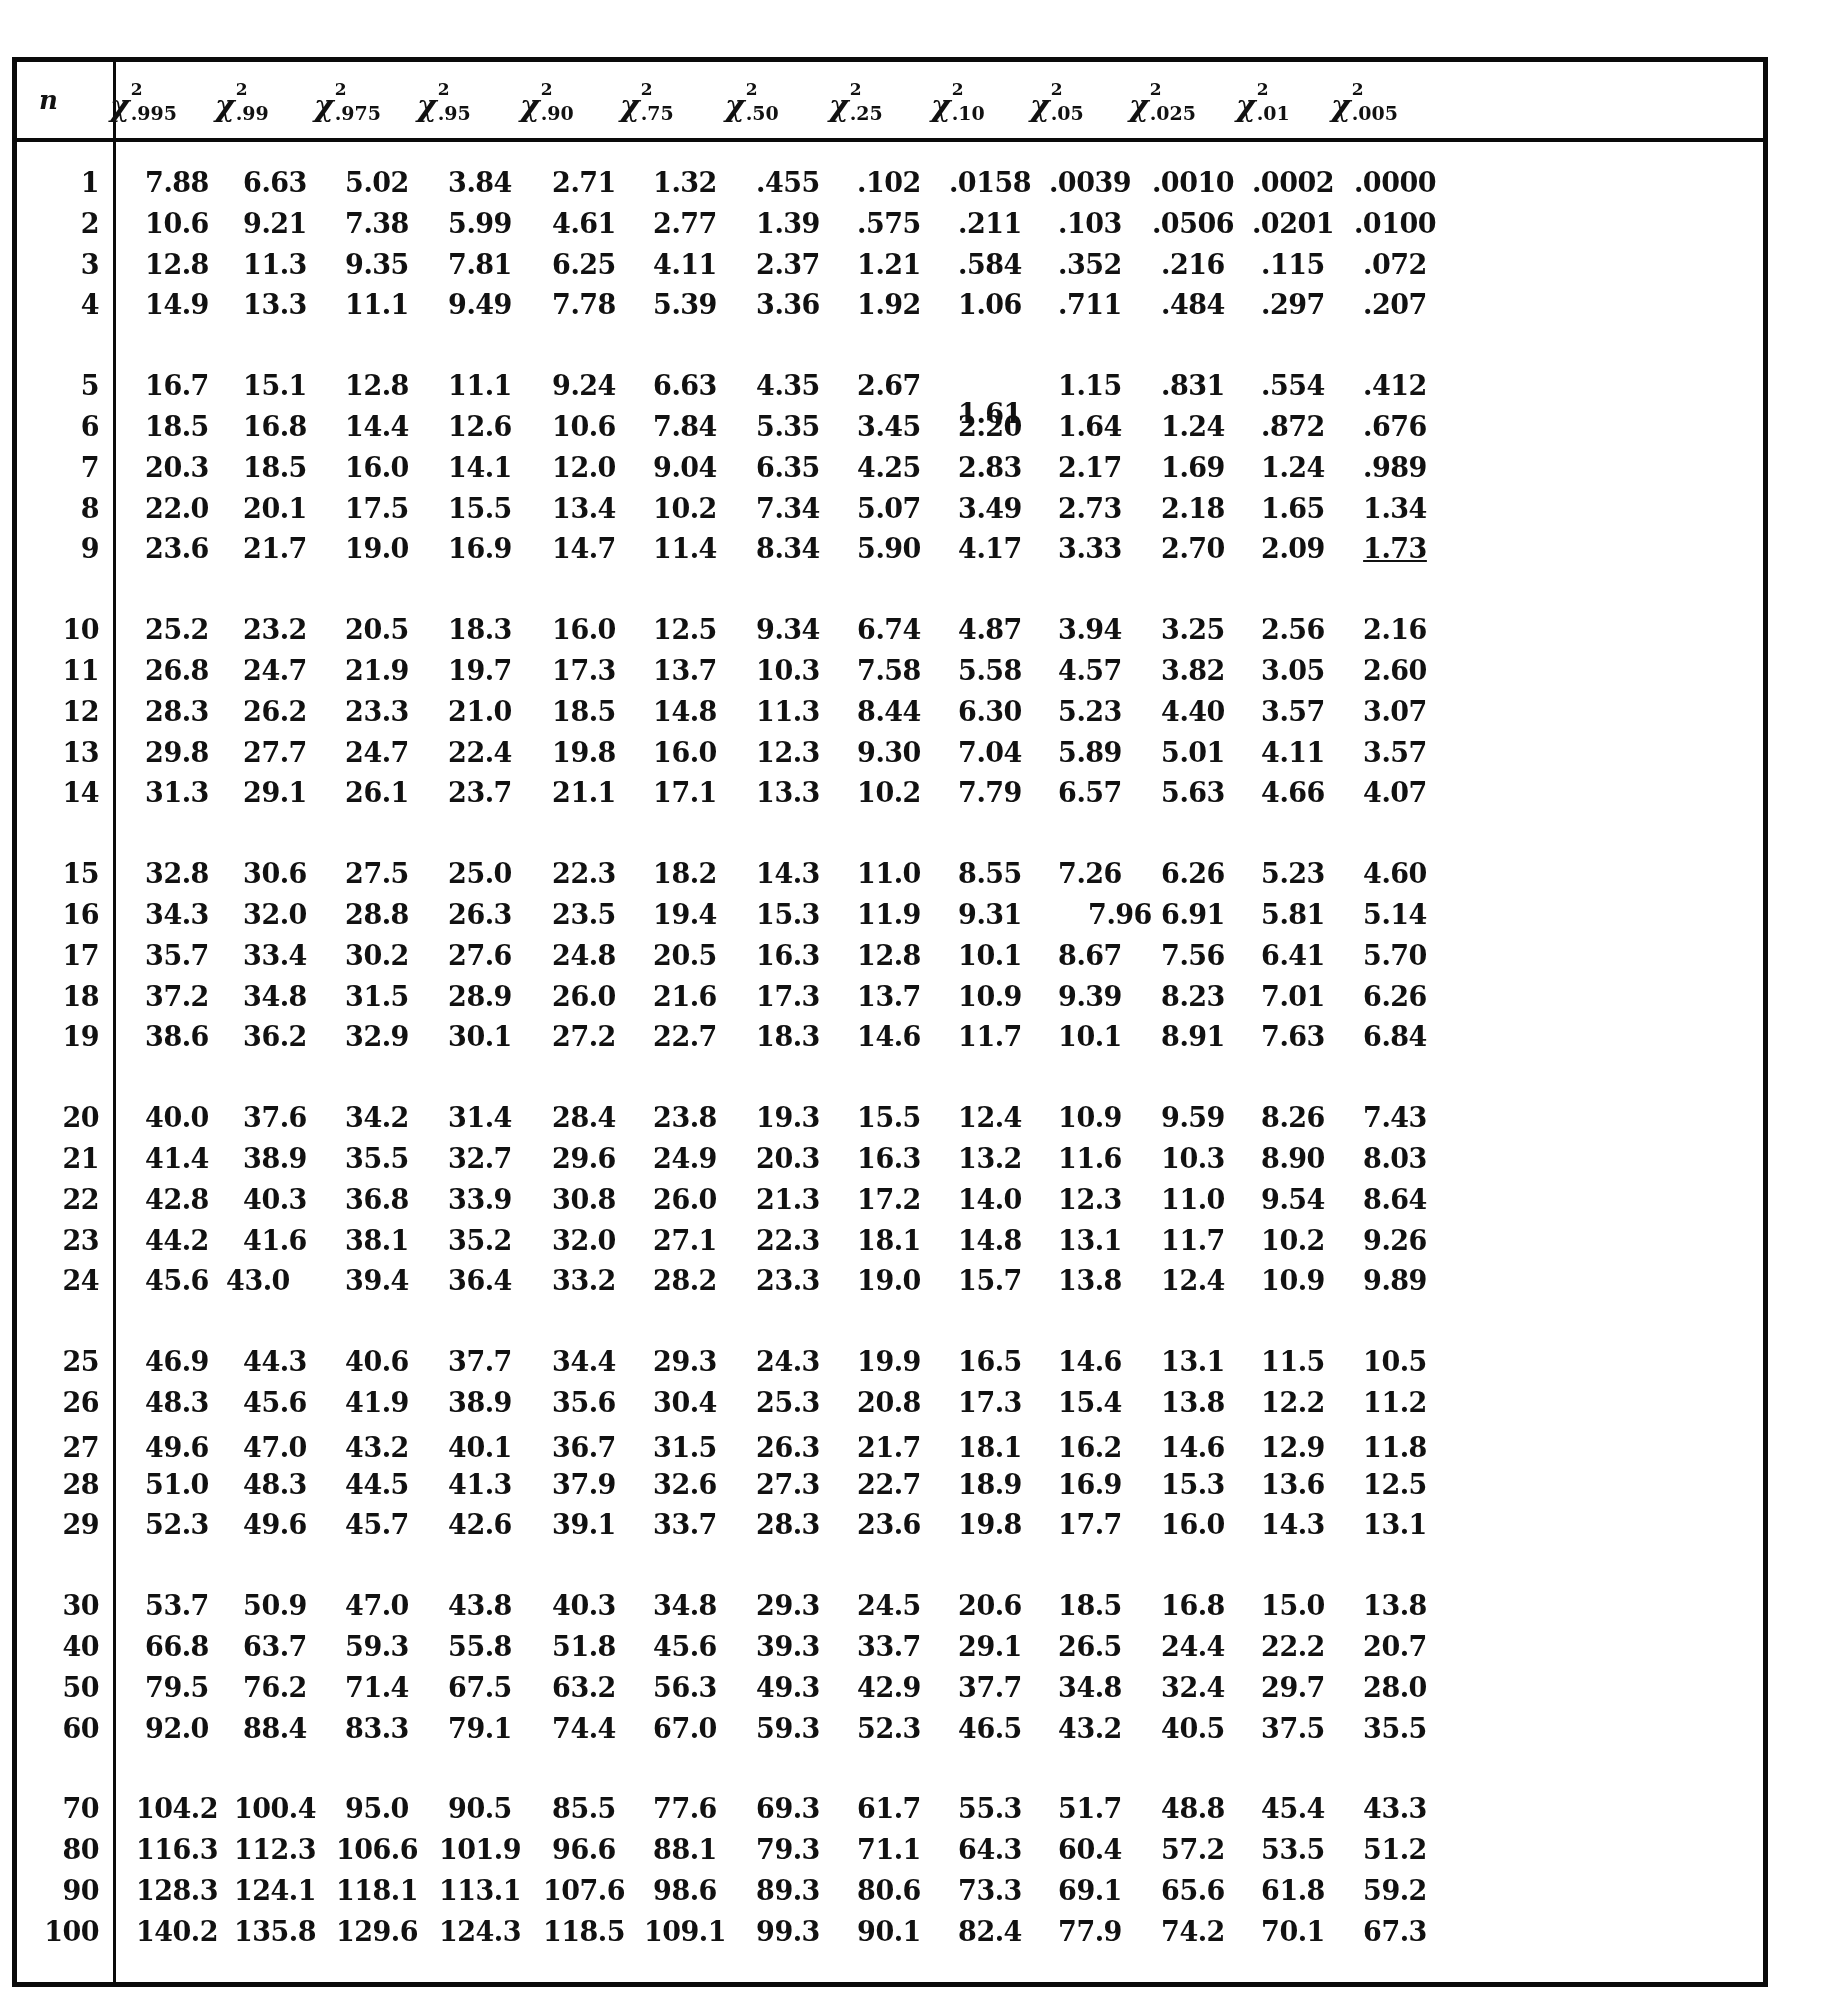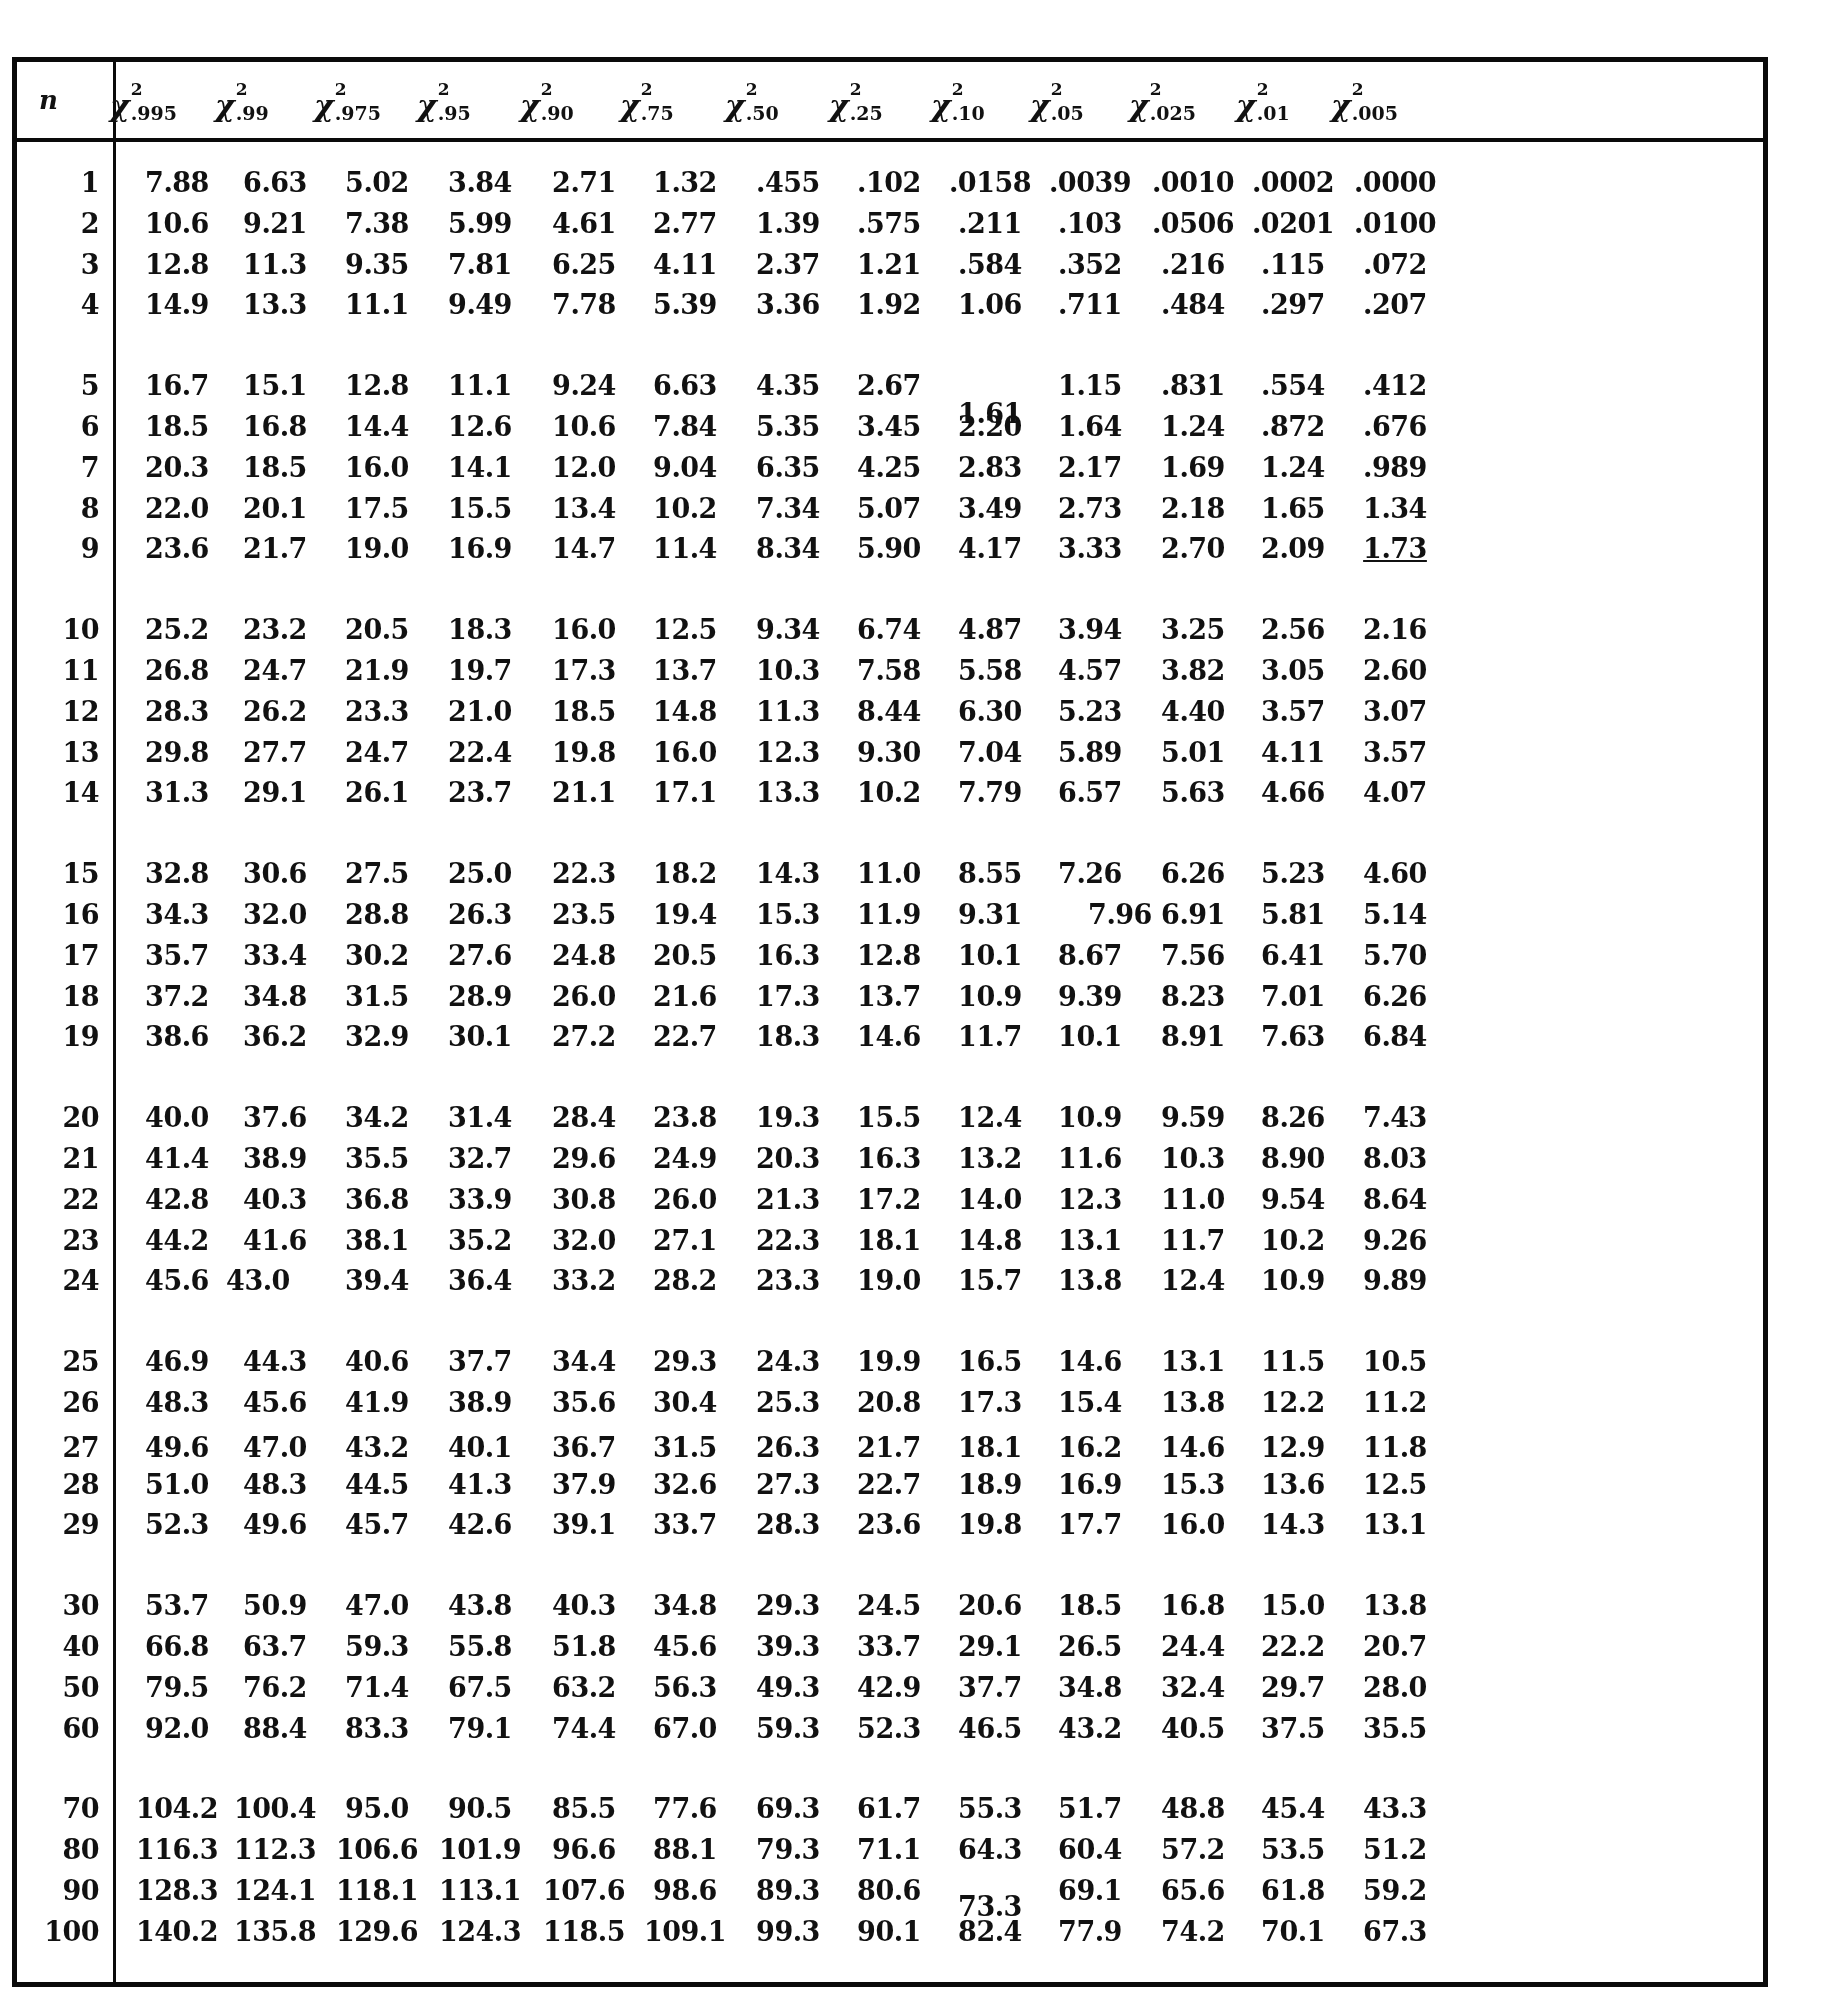"73.3" div.cell { margin-top: 16px -> none }
